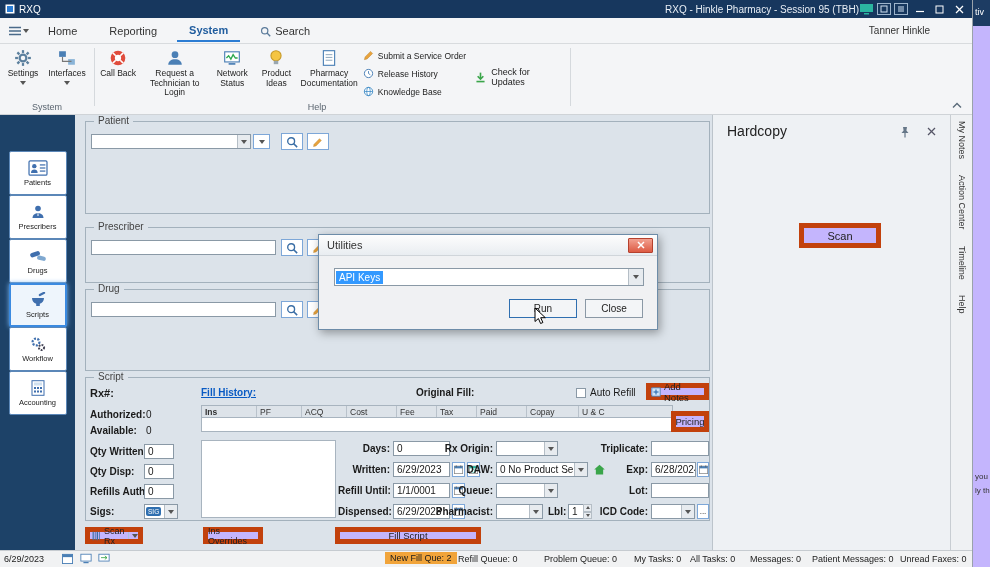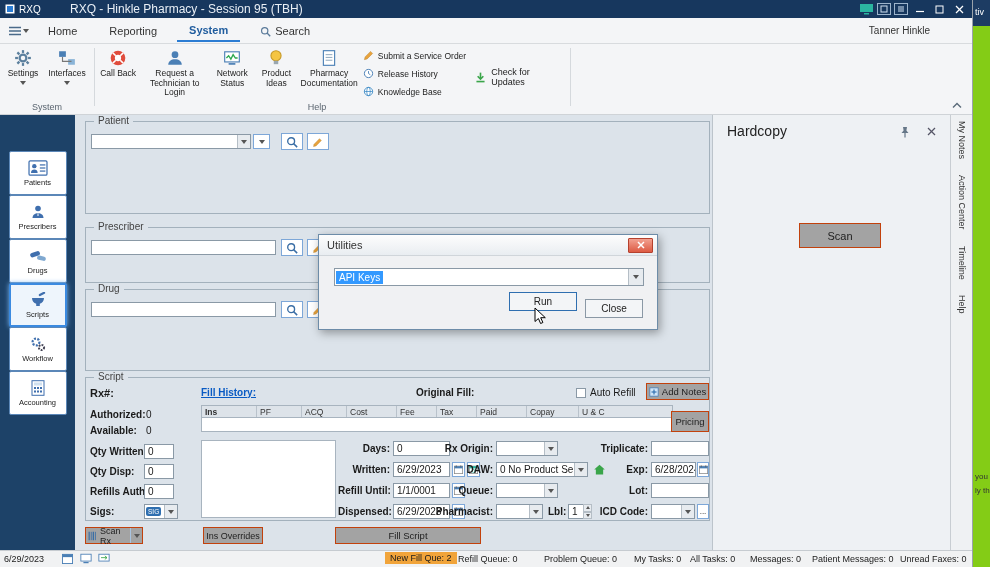"RXQ - Hinkle Pharmacy -" .tb-title { font-size: 12px -> 10px; text-align: left -> right }
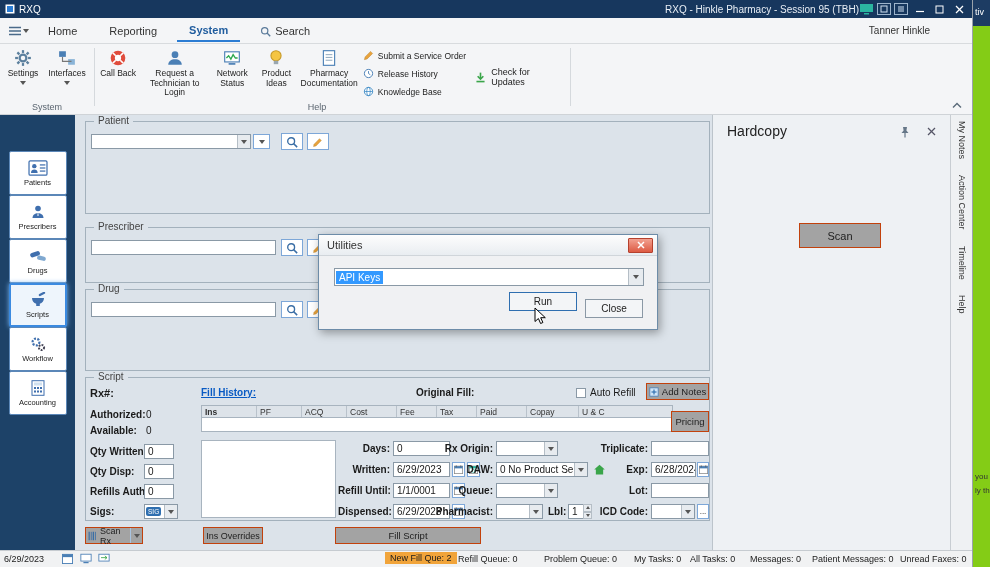"tiv" .frag-strip { background: #84cc16 -> #c4b5fd }
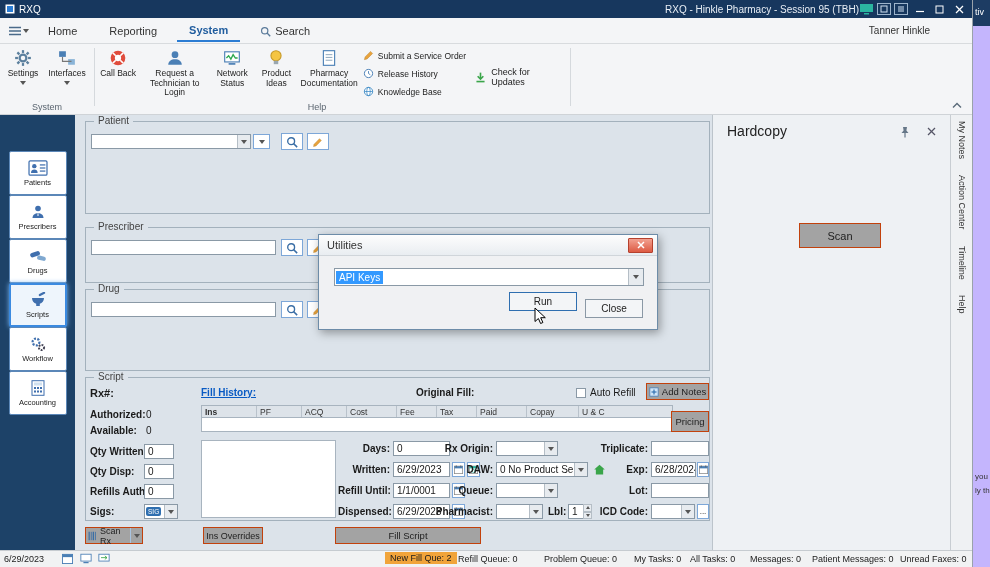"Scan" .btn { background: #a3a3a3 -> #c4b5fd; border: 1px solid #c2410c -> 5px solid #c2410c }
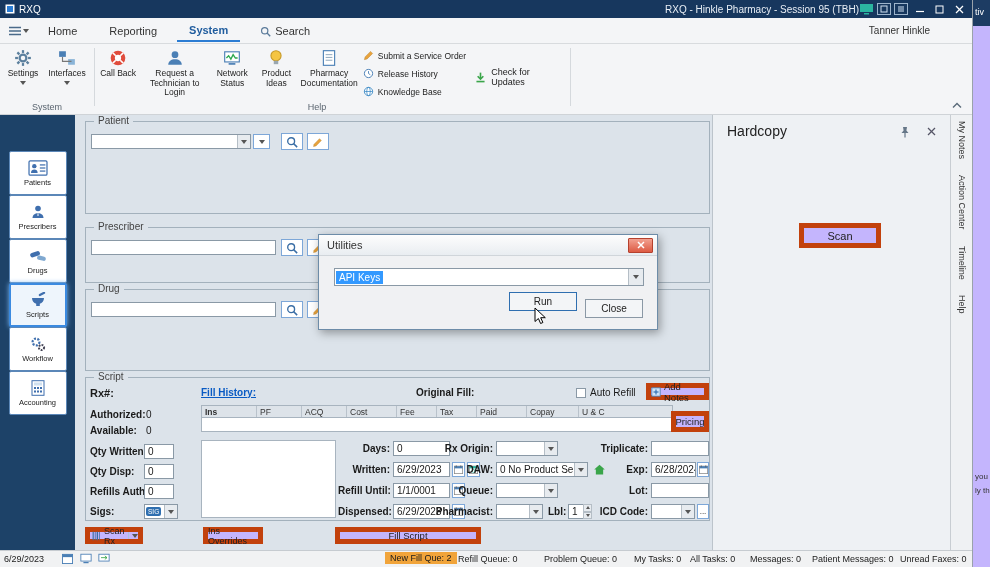"Run" div.dlg-btn { top: 57px -> 64px }
